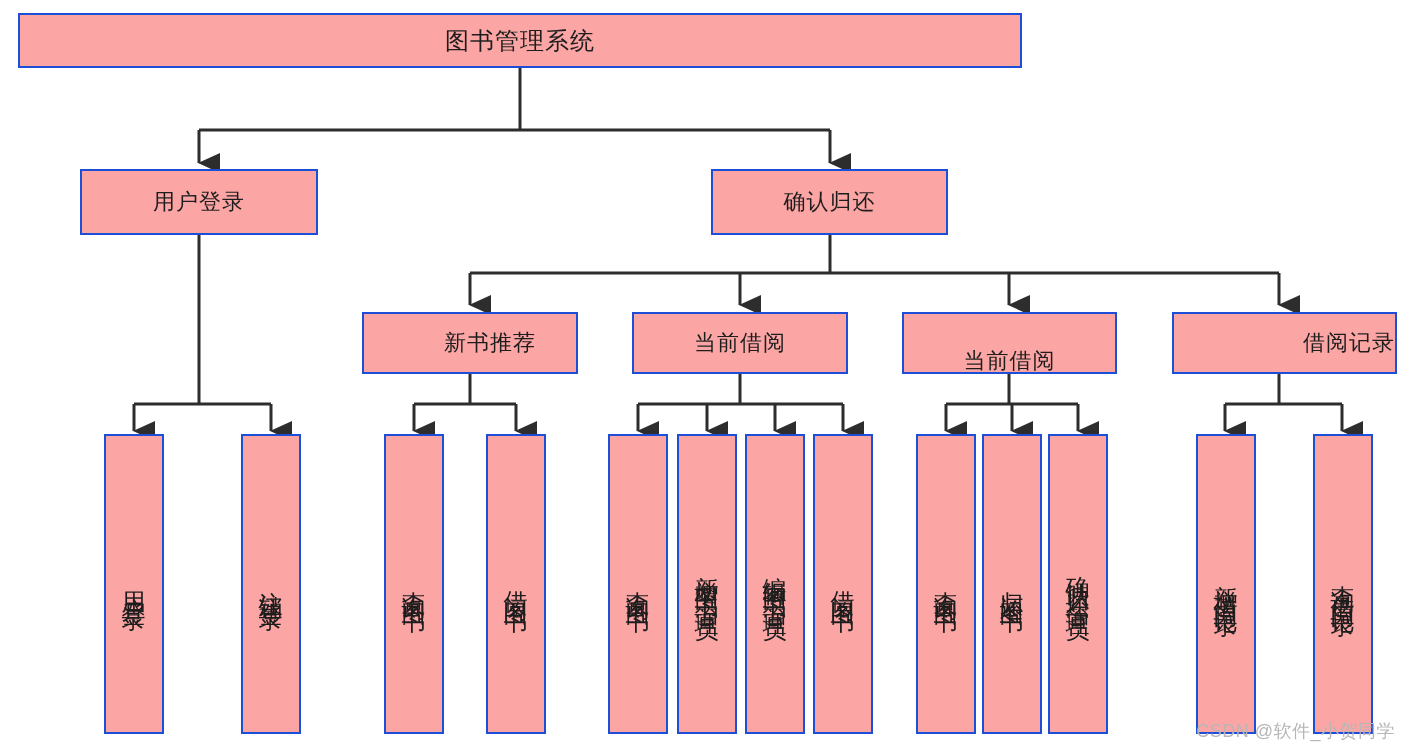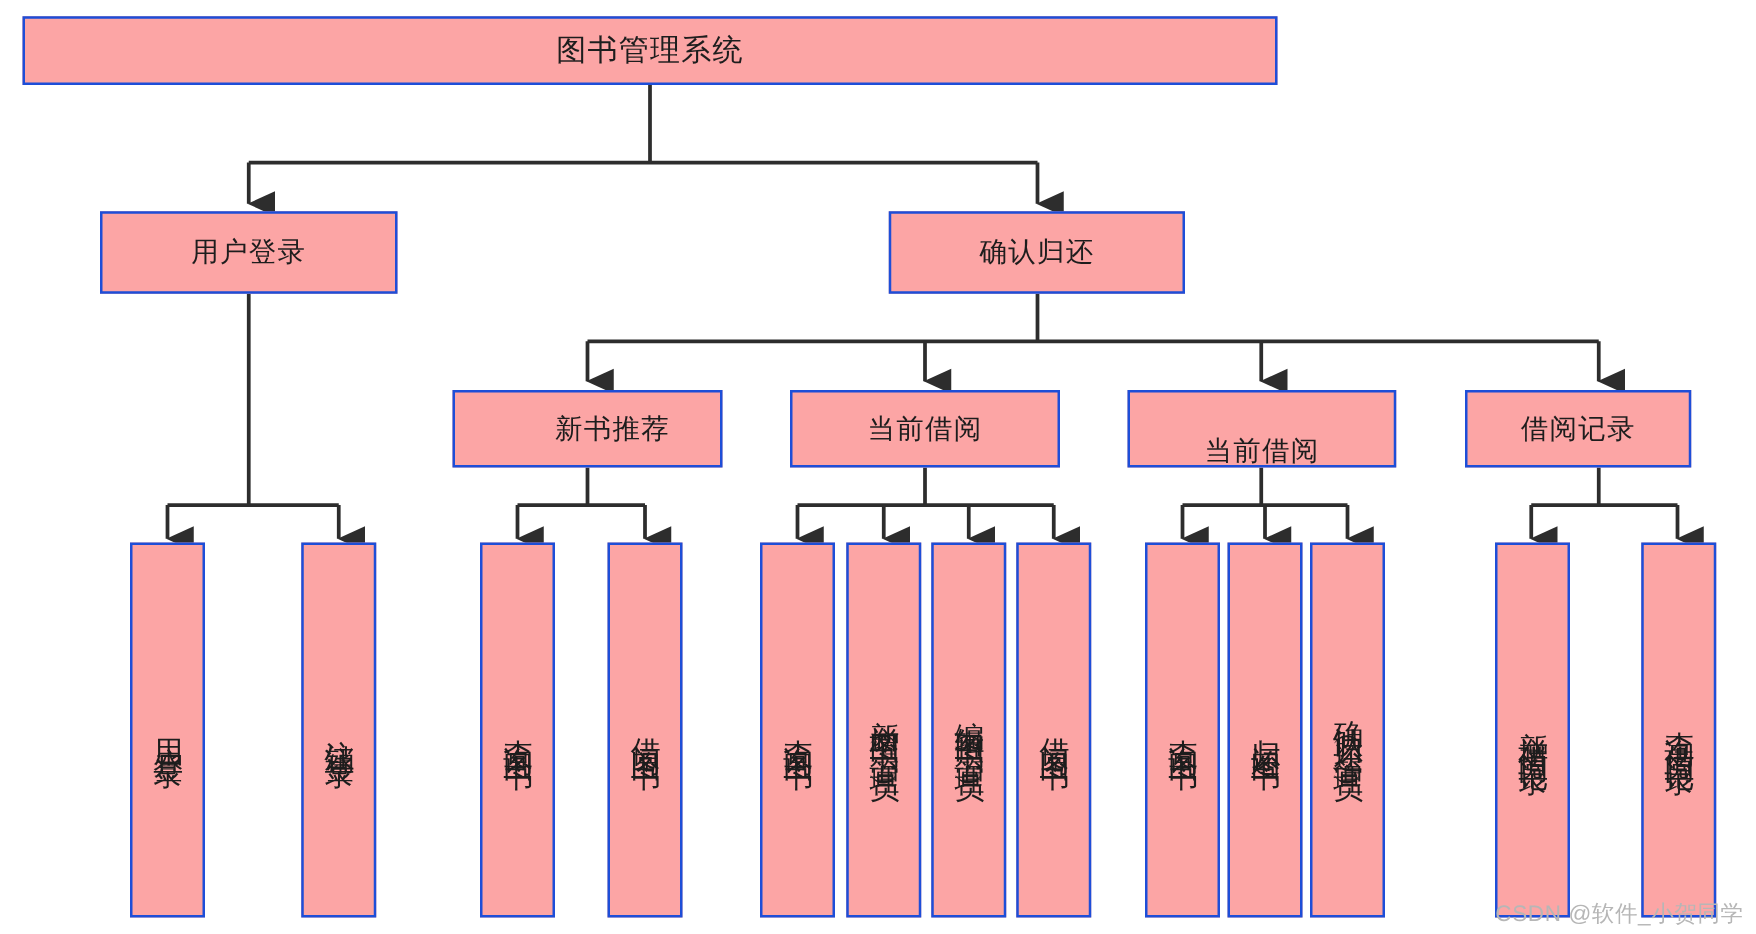"借阅记录" div.node { justify-content: none -> flex-end; width: 181px -> 225px }
